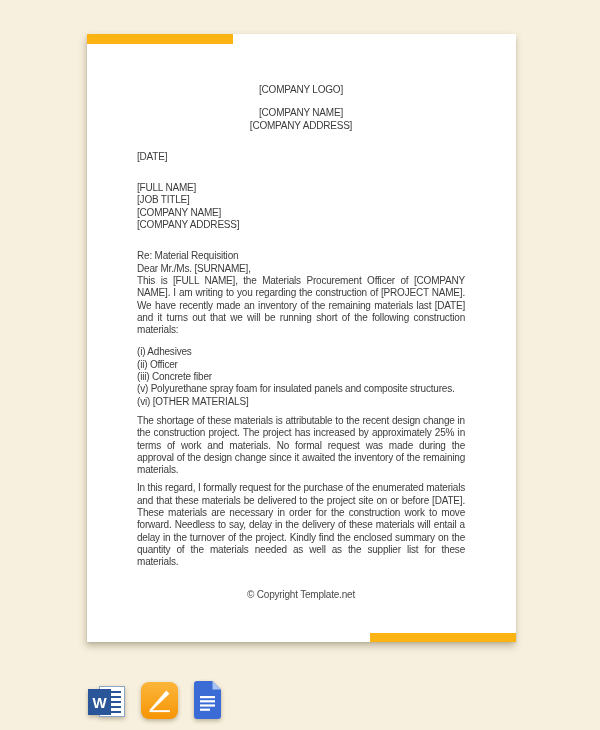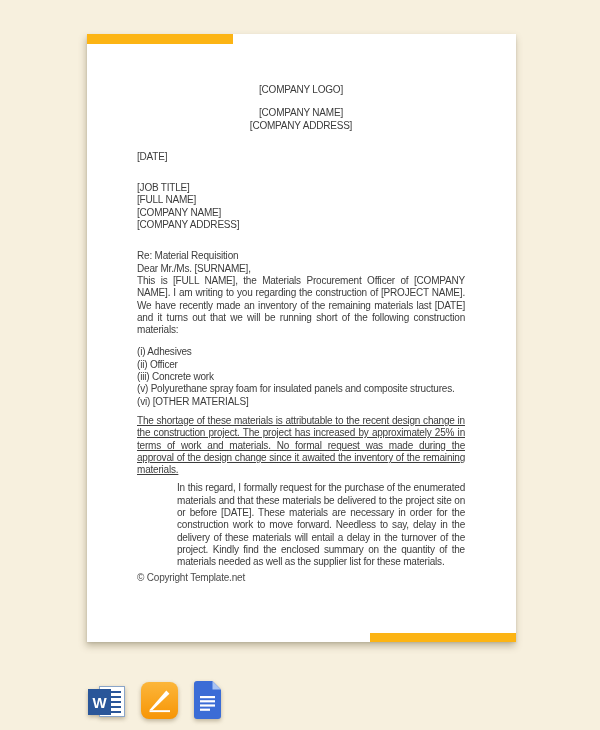"[JOB TITLE]" div { order: before "[FULL NAME]" -> after "[FULL NAME]" }
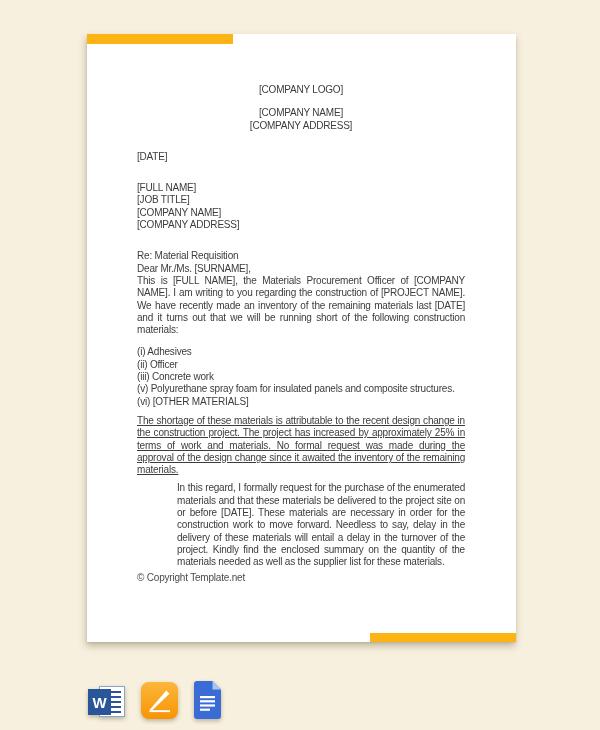"(iii) Concrete work" div { text: work -> fiber }
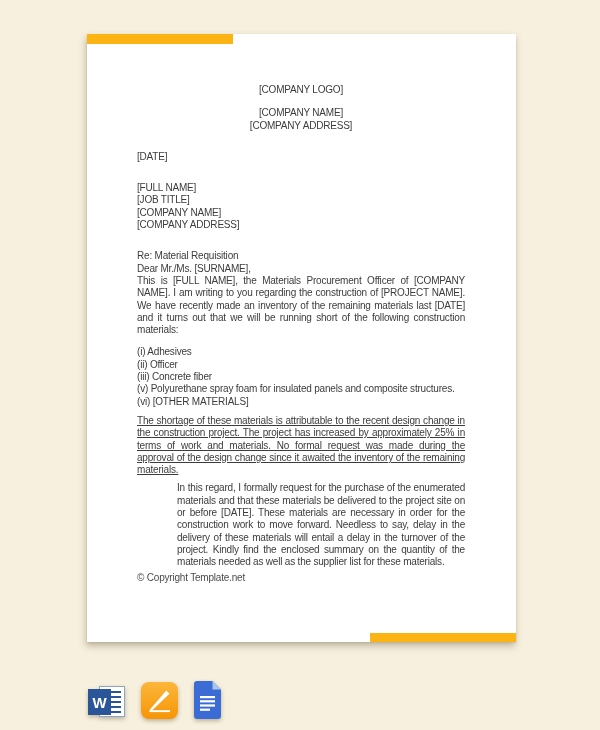"The shortage of these materials" .para-2 { text-decoration: underline -> none }
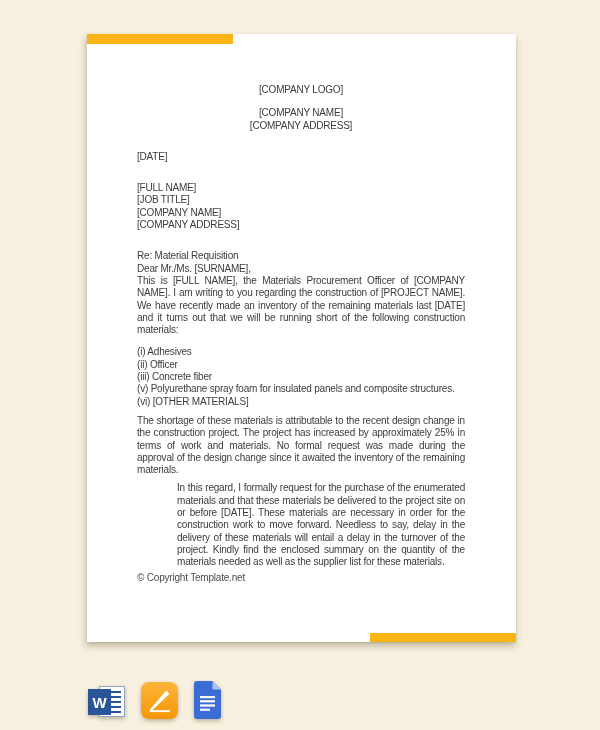"In this regard, I formally" .para-3 { margin-left: 40px -> none }
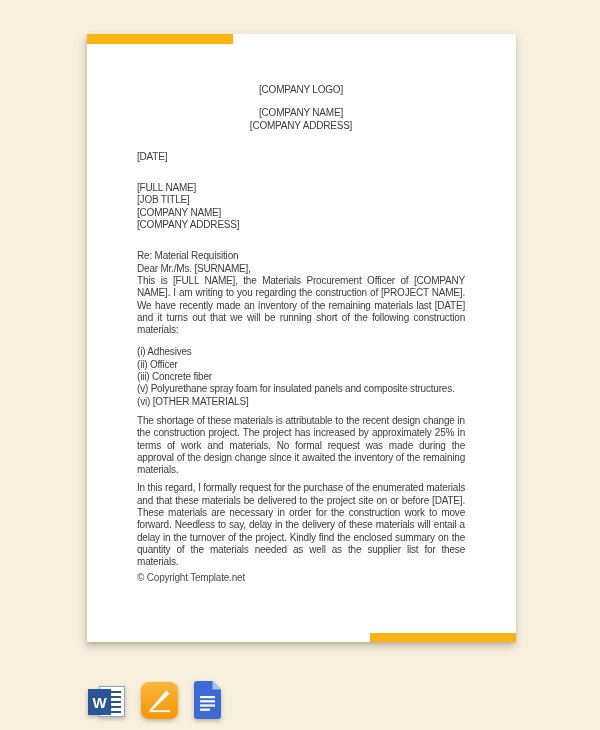"© Copyright Template.net" .copyright { margin-top: 3px -> 20px; text-align: left -> center }
